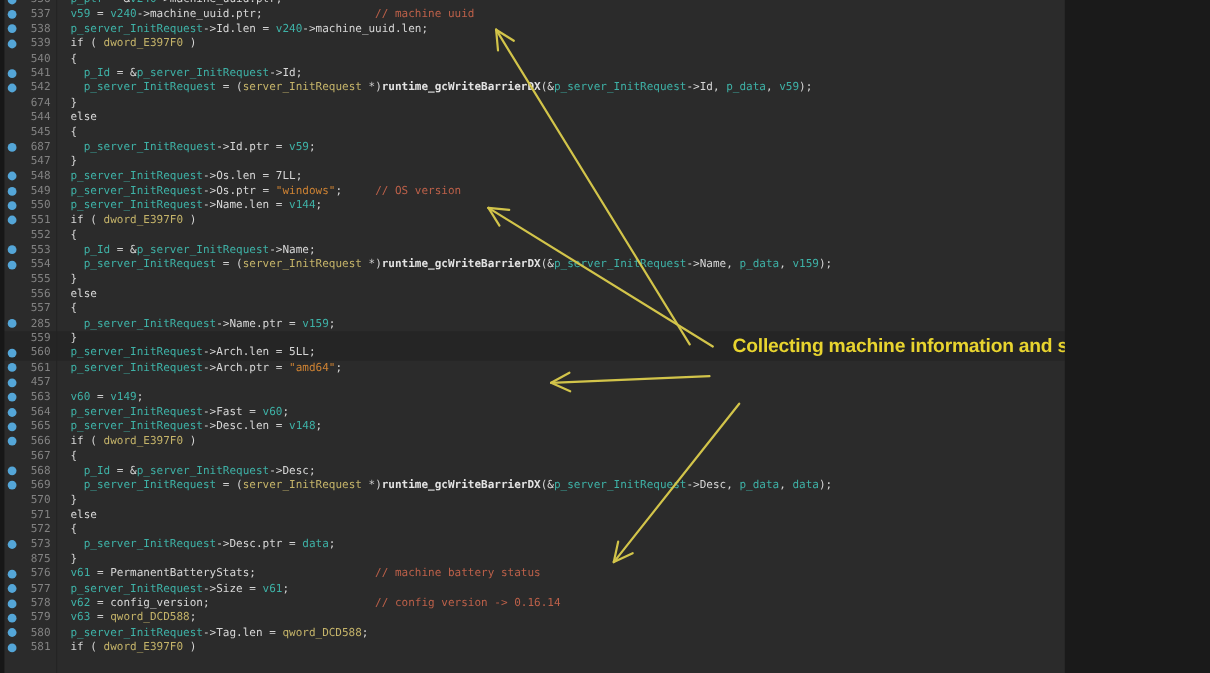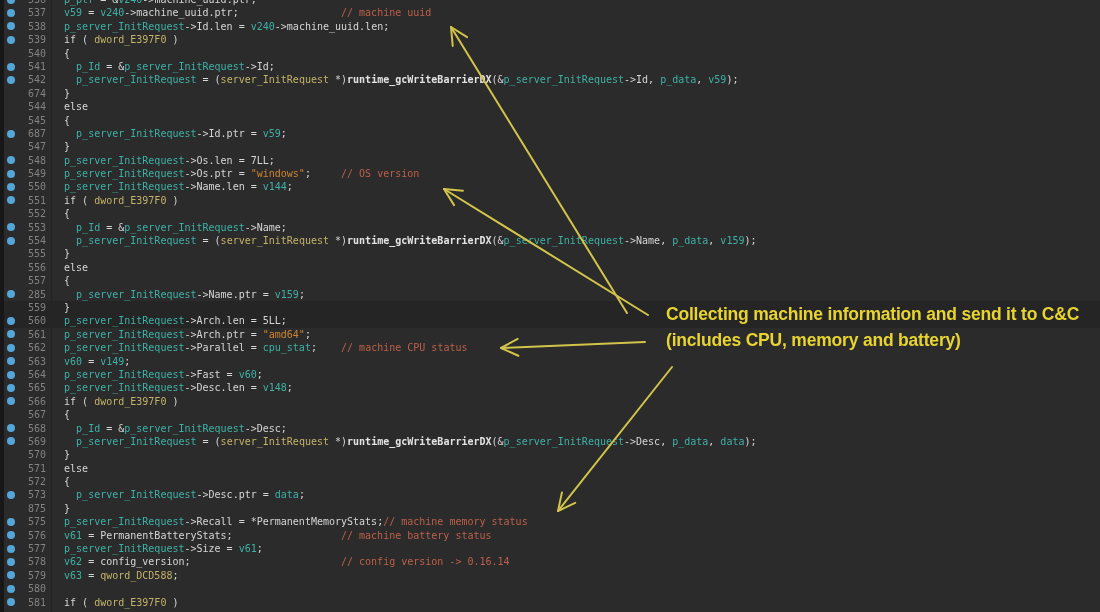"537" .screen { width: 1100px -> 968px }
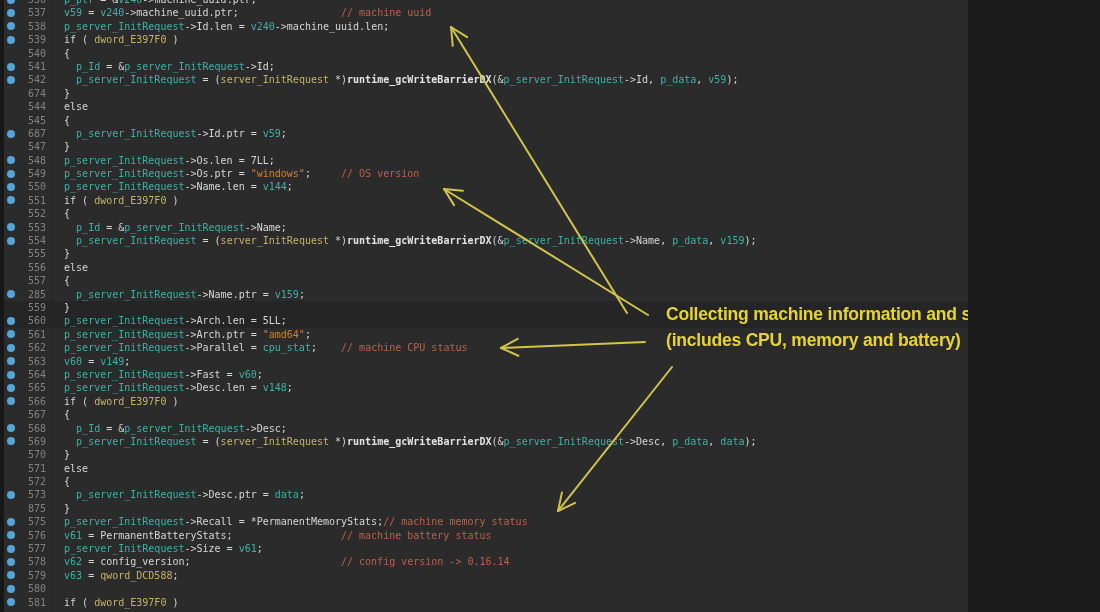"562" span.num { text: 562 -> 457 }
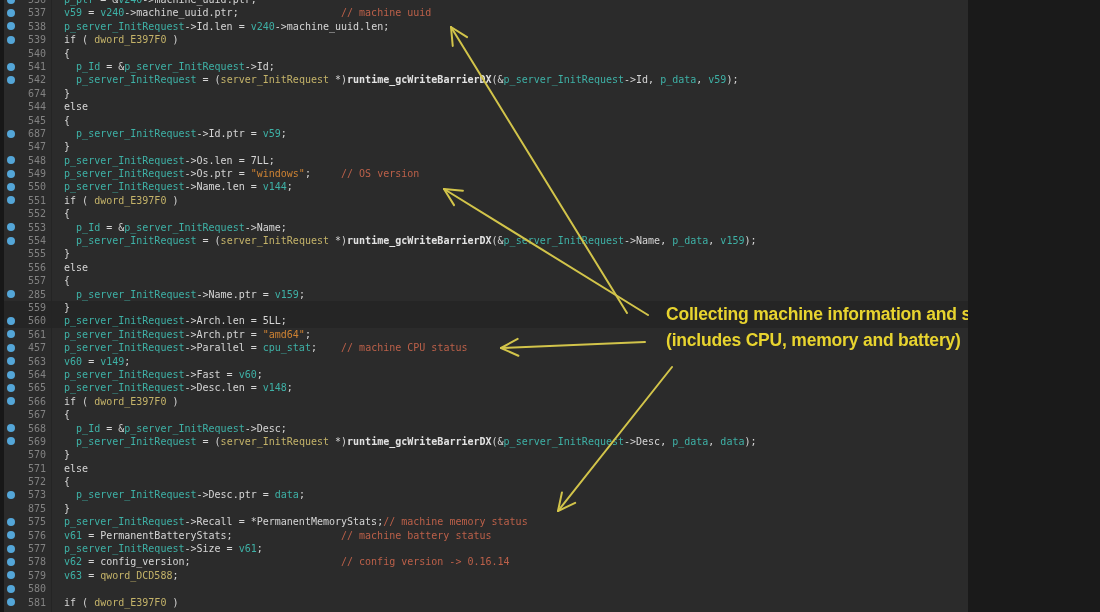"p_server_InitRequest->Parallel =" span.code { html: <span><span> </span><span>p_server_InitRequest</span><span>-&gt;Parallel = </span><span>cpu_stat</span><span>;</span><span> </span><span>// machine CPU status</span></span> -> none }
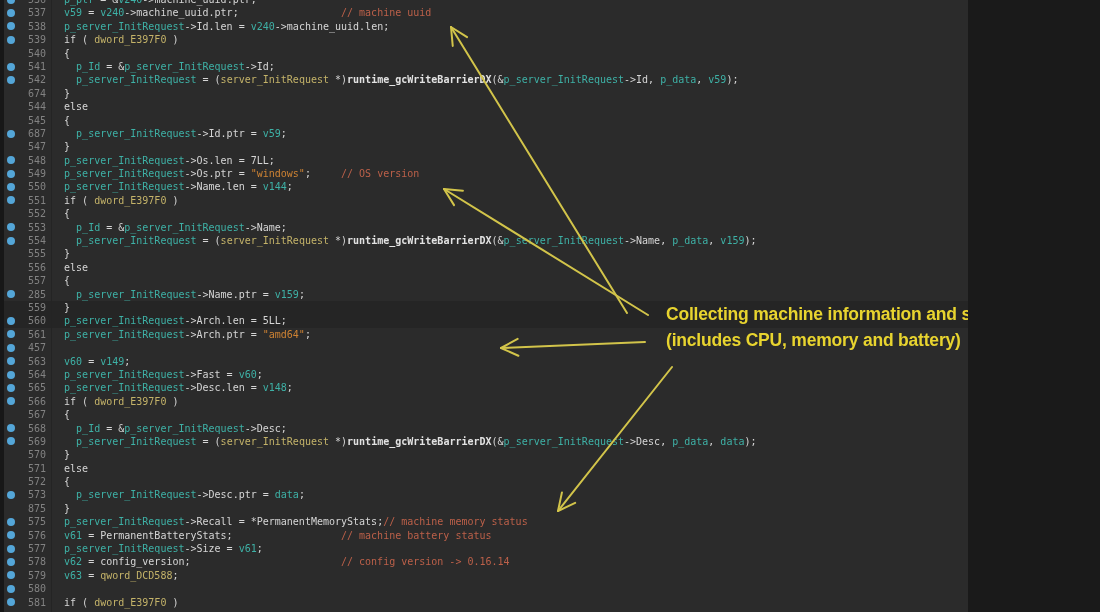"(includes CPU, memory and battery)" div { html: <div>(includes CPU, memory and battery)</div> -> none }
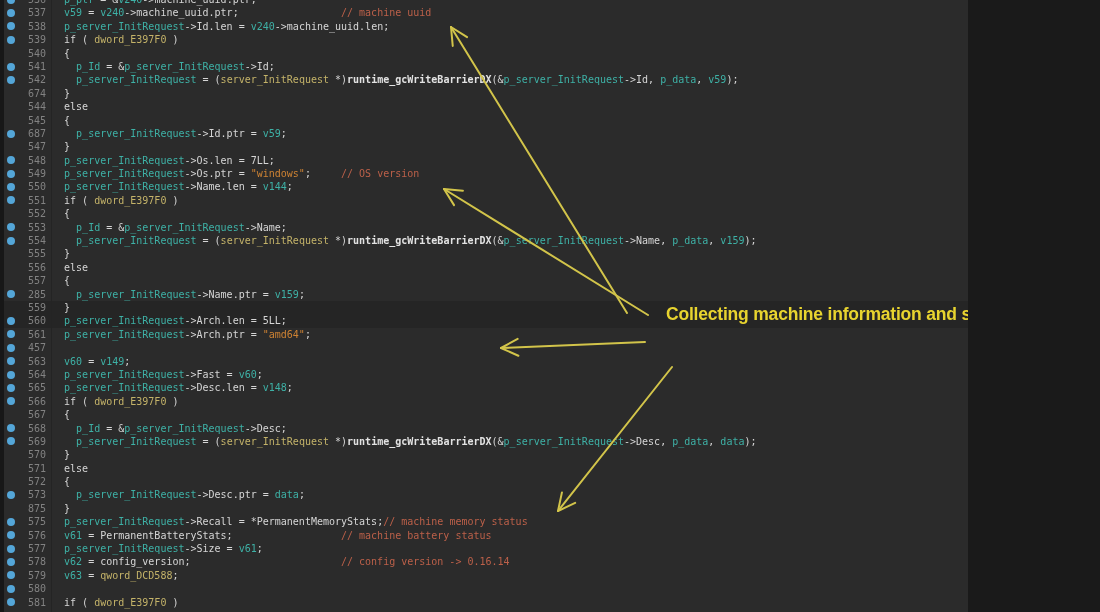"575" div.row { html: <div><span></span><span>575</span><span><span> </span><span>p_server_InitRequest</span><span>-&gt;Recall = *PermanentMemoryStats;</span><span>// machine memory status</span></span></div> -> none }
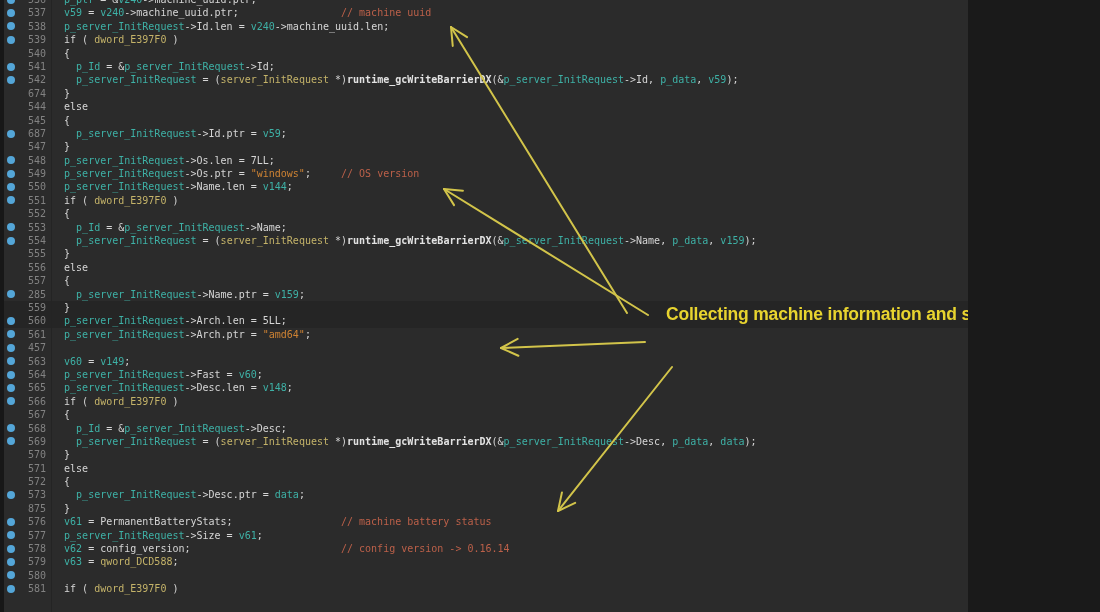"p_server_InitRequest->Tag.len =" span.code { html: none -> <span><span> </span><span>p_server_InitRequest</span><span>-&gt;Tag.len = </span><span>qword_DCD588</span><span>;</span></span> }
